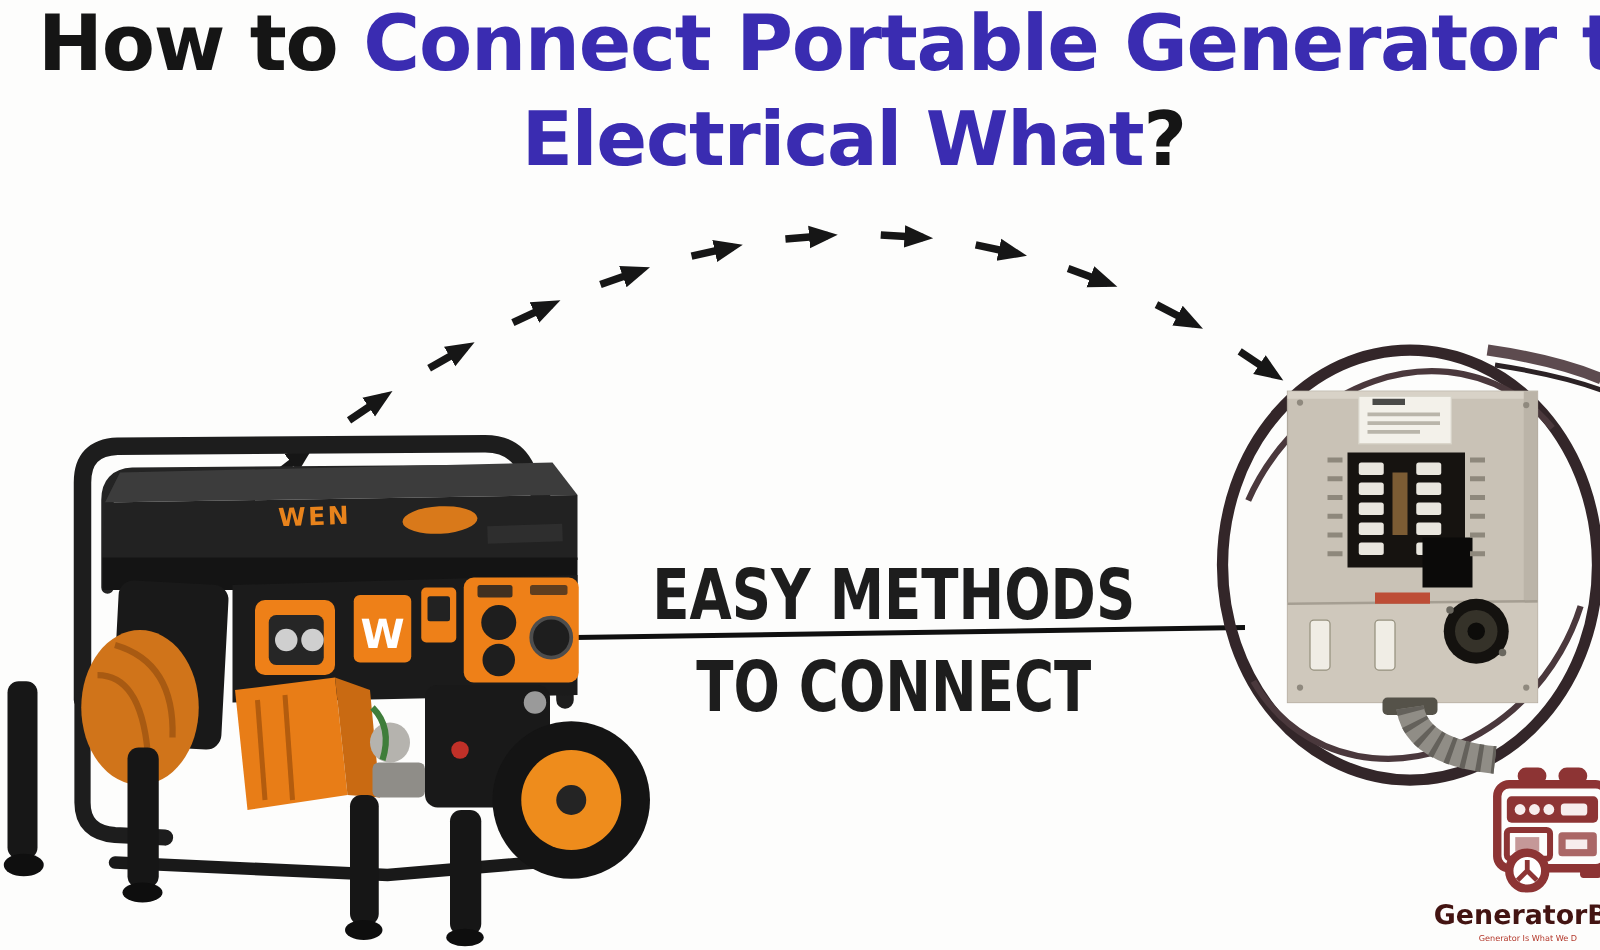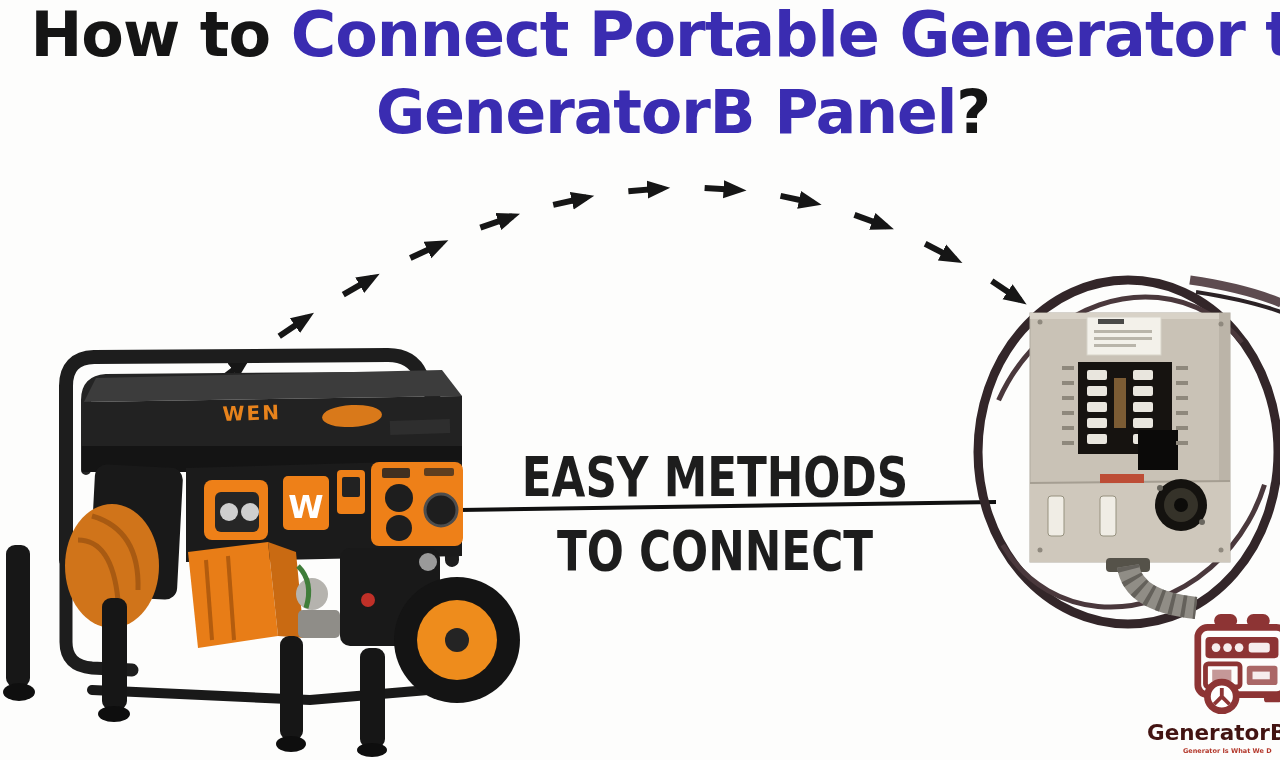"GeneratorB Panel" span.accent { text: GeneratorB Panel -> Electrical What }
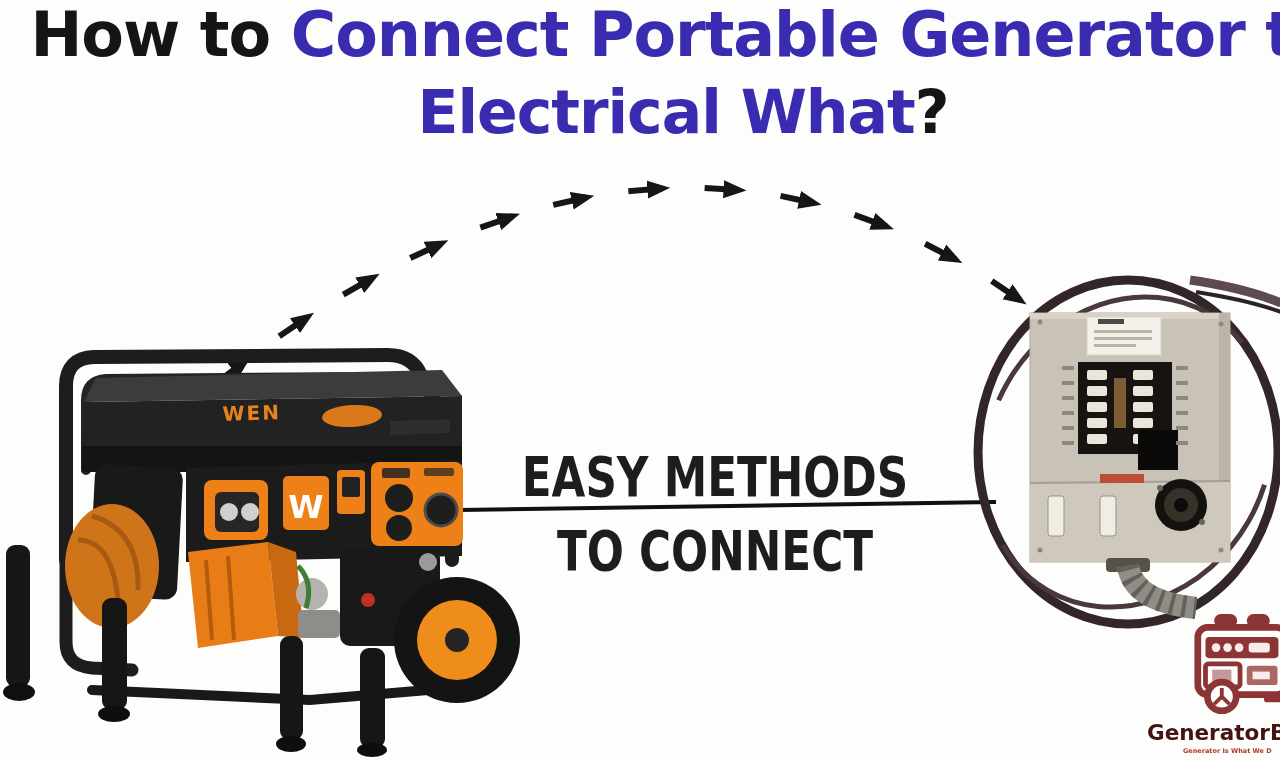"Generator Is What We D" .brand-tagline { font-weight: bold -> normal }
